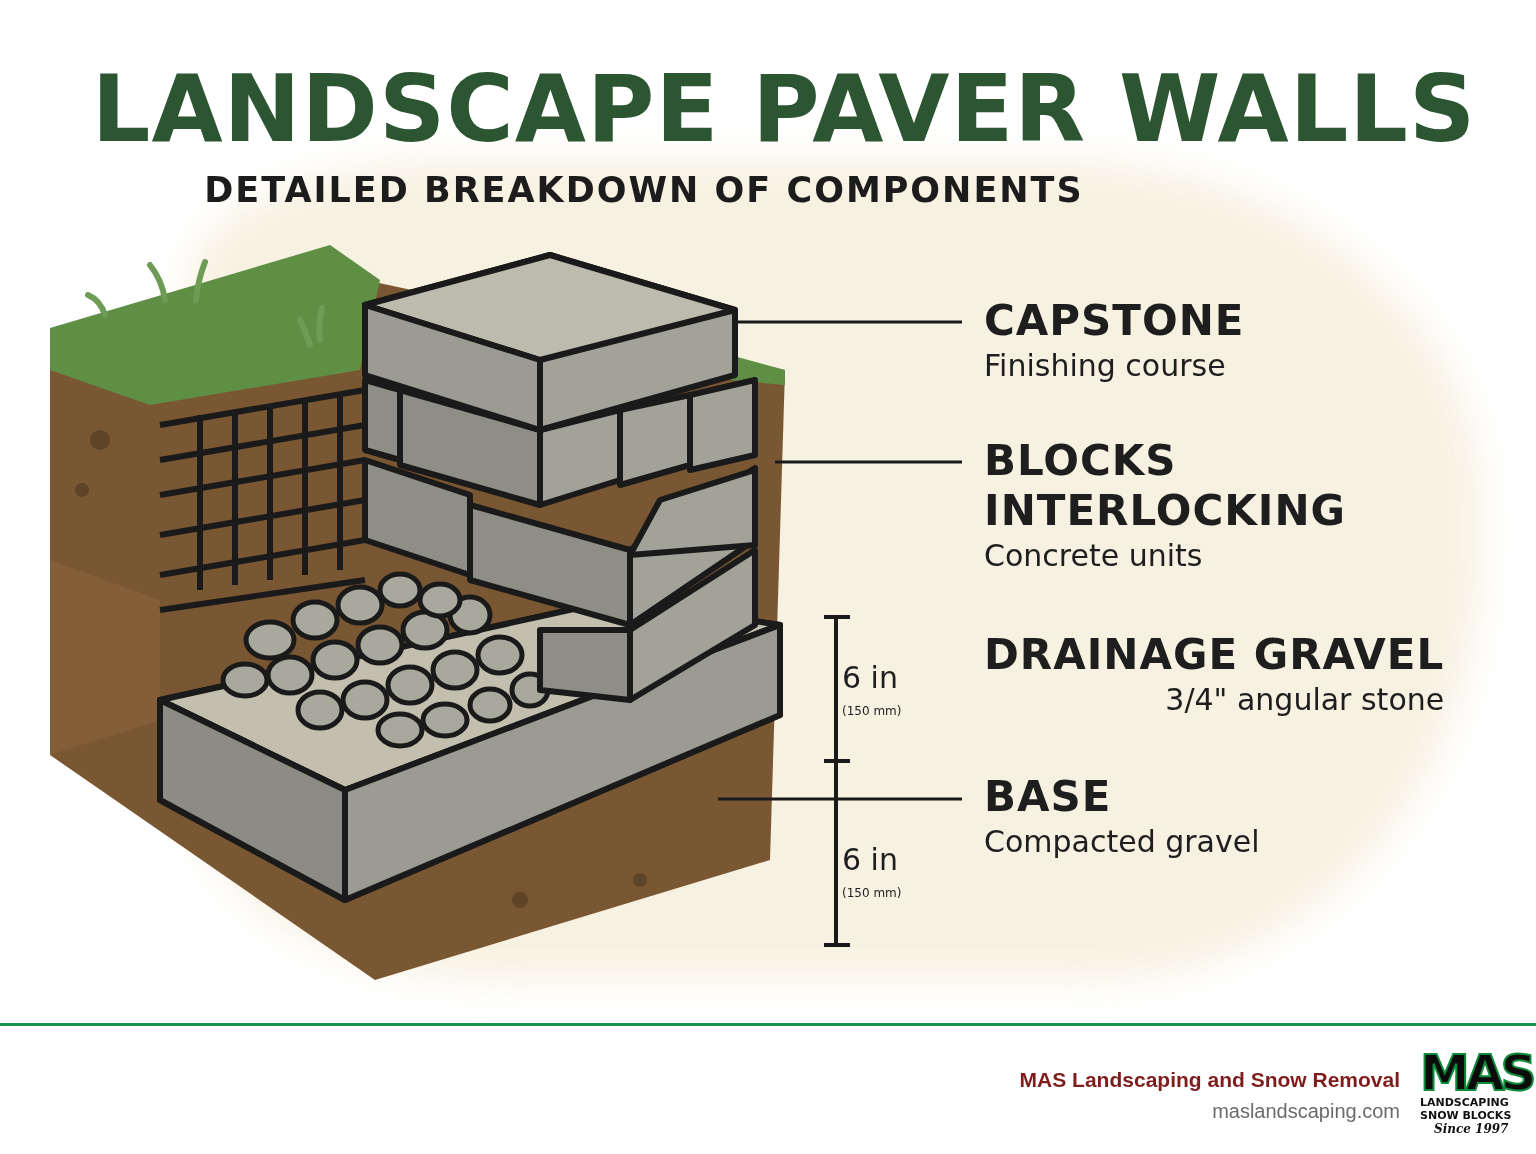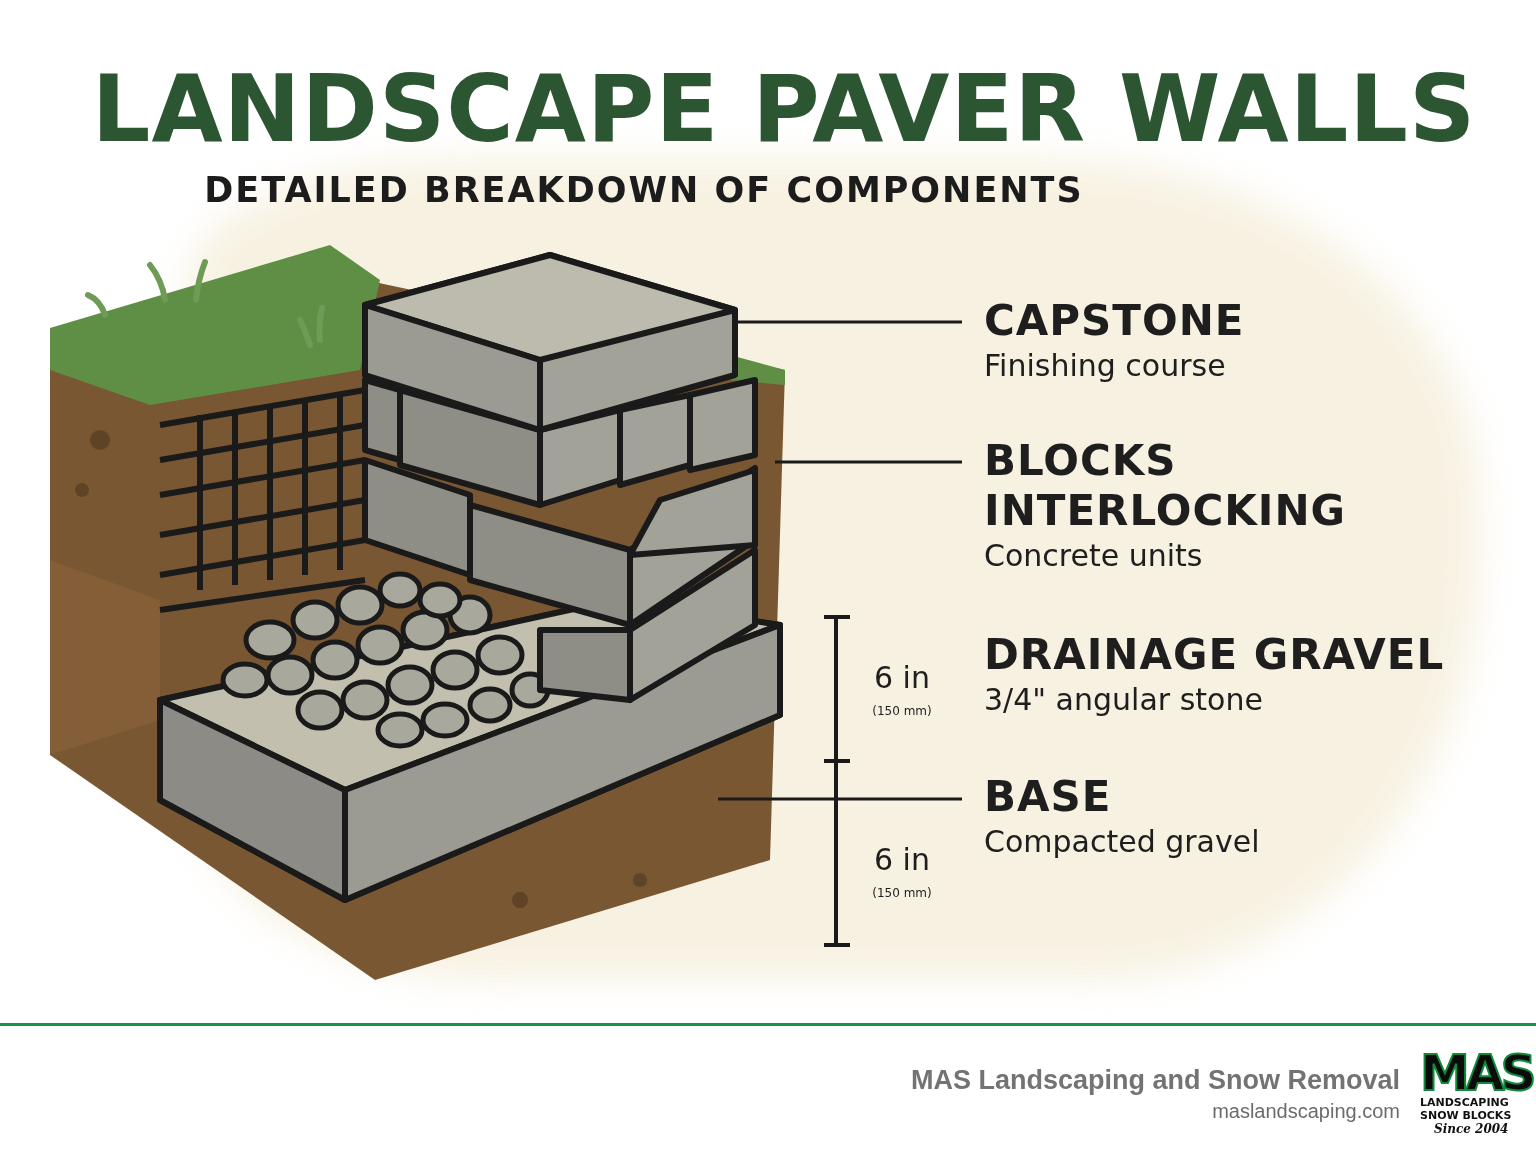"6 in" .dim { text-align: center -> none }
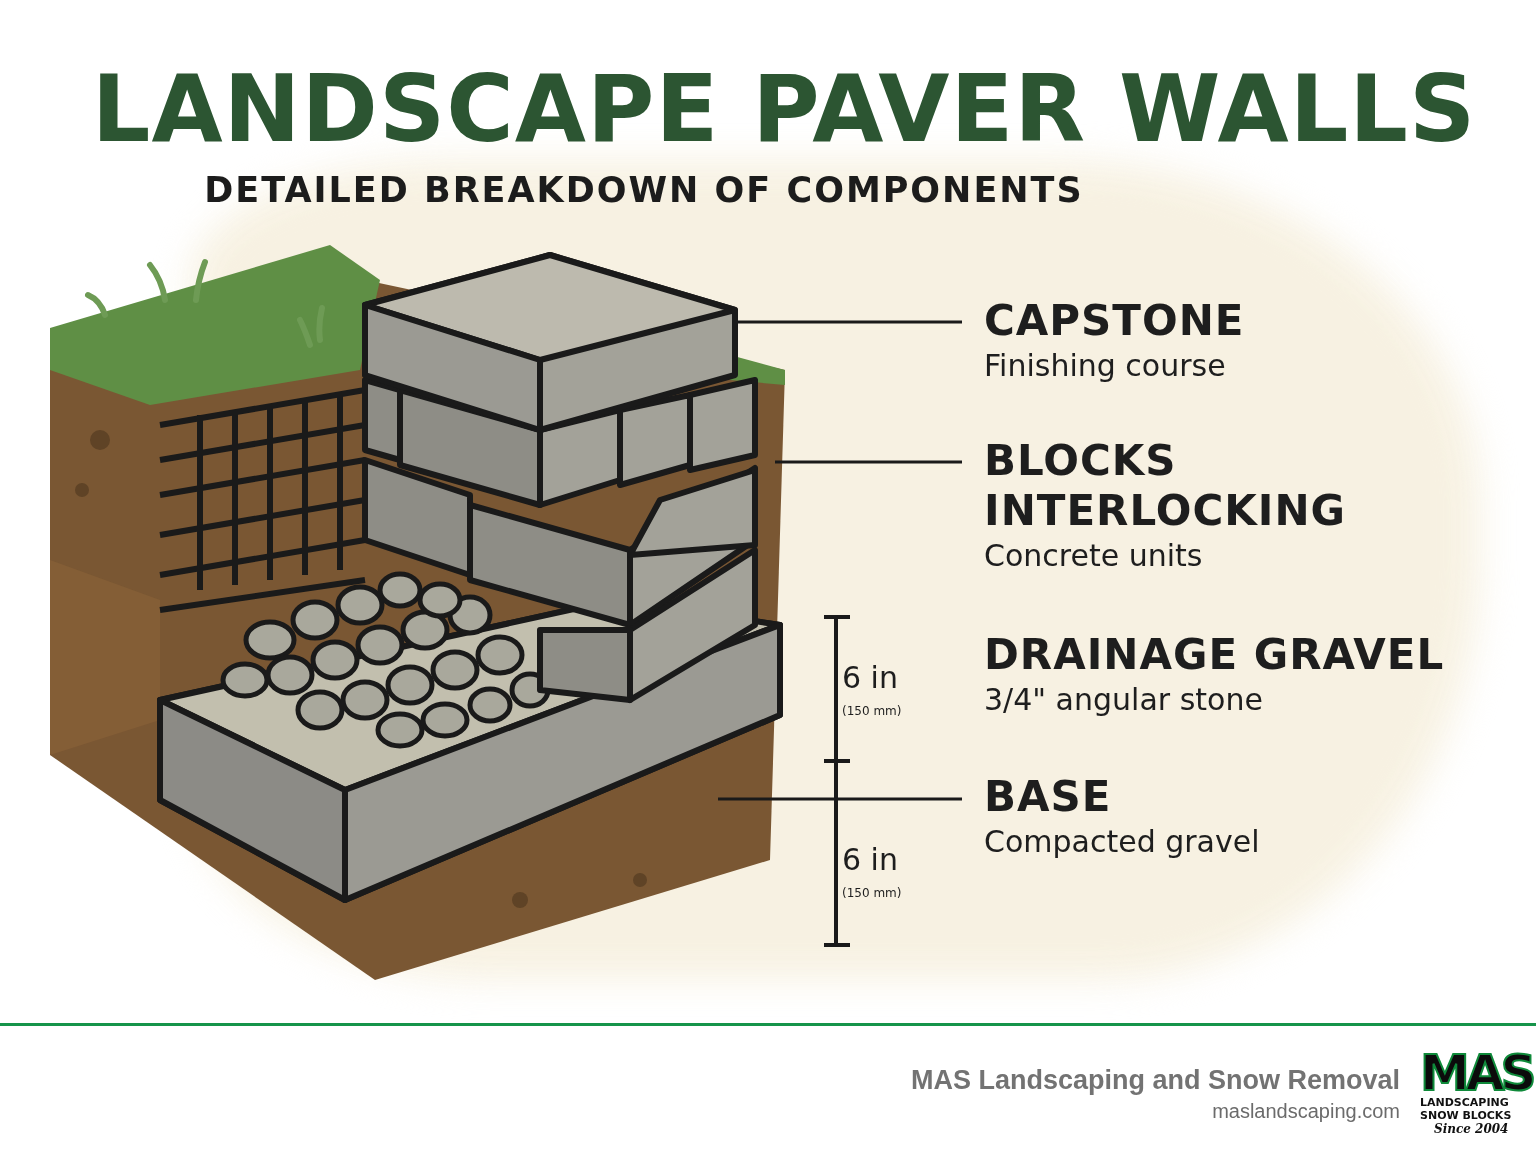"DRAINAGE GRAVEL" div.label { text-align: none -> right }
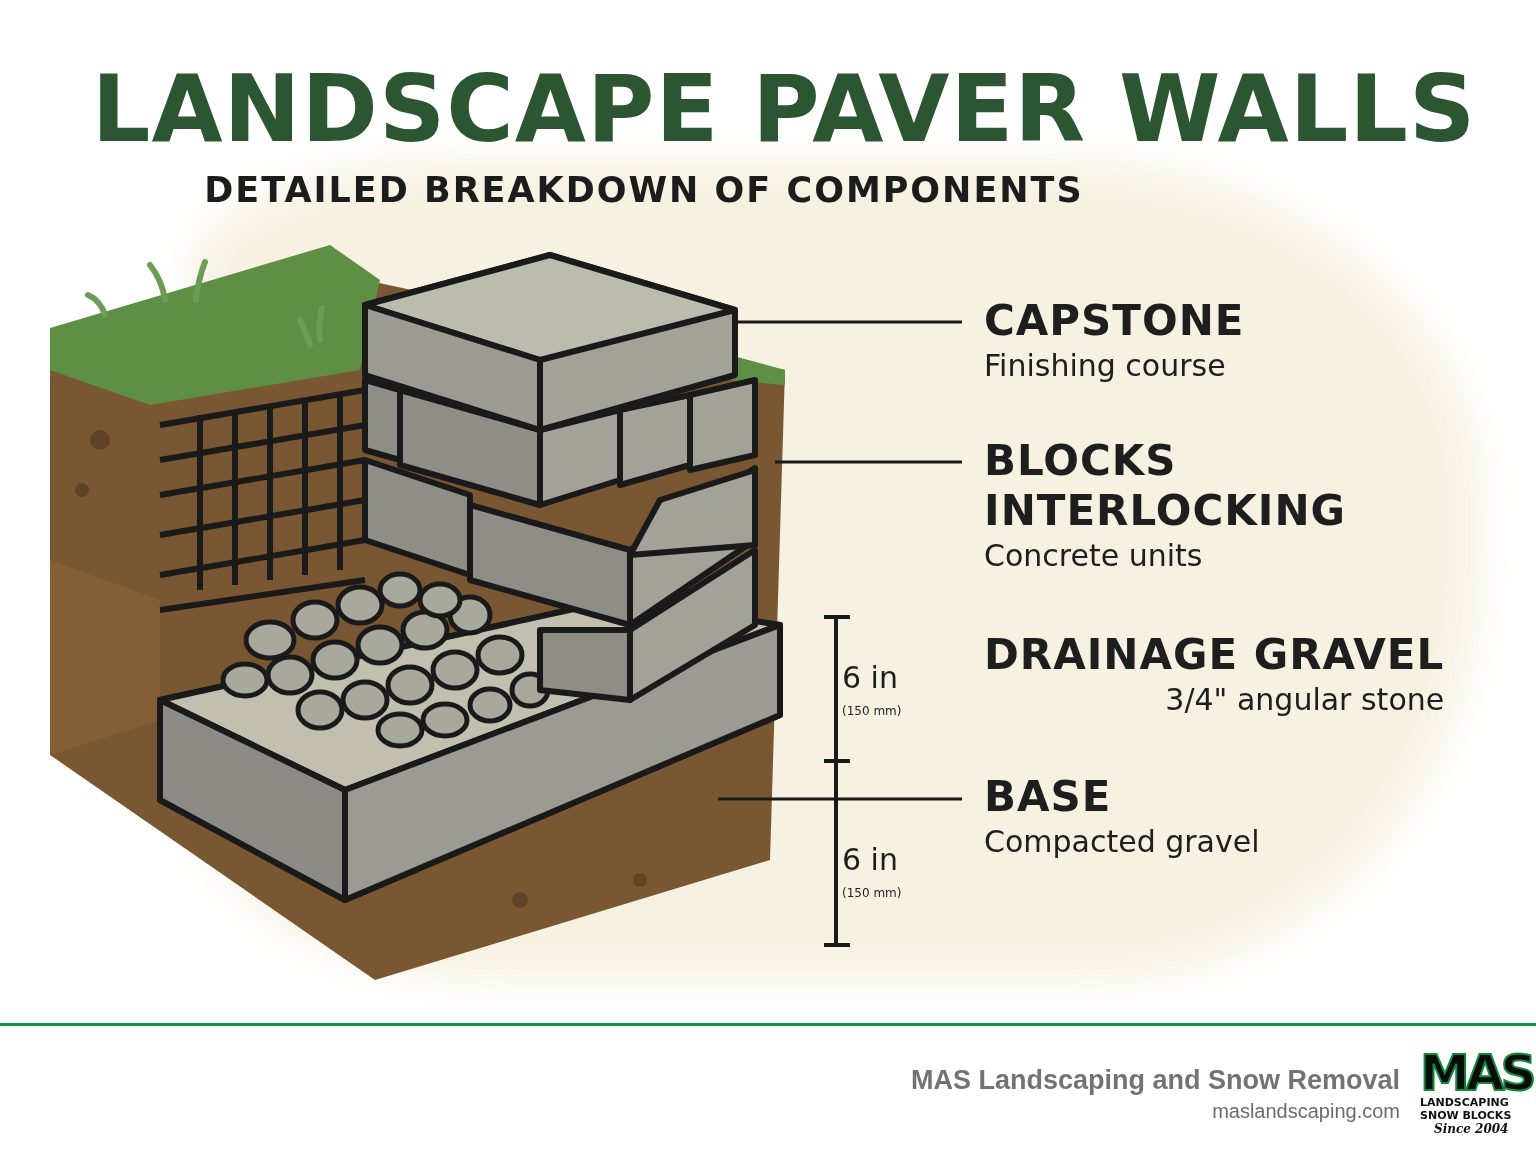"MAS Landscaping and Snow Removal" .company .n { color: #737373 -> #7f1d1d; font-size: 27px -> 21px }
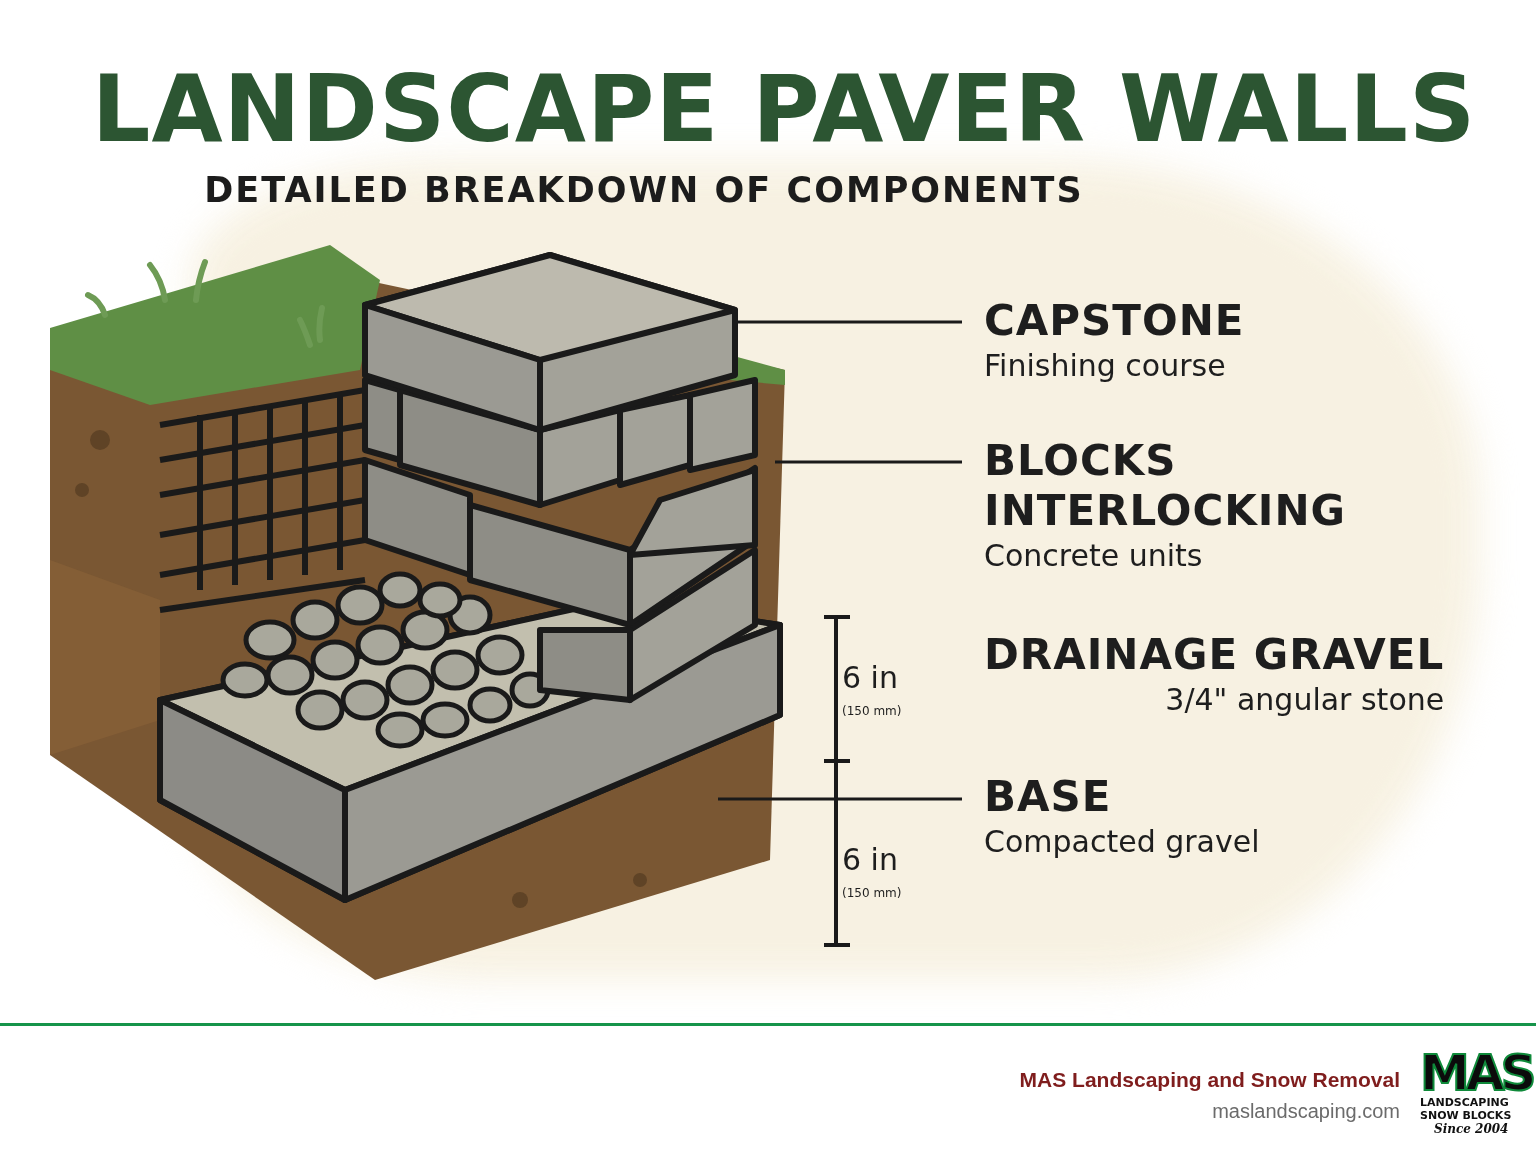"Since 2004" div.l3 { text: 2004 -> 1997 }
